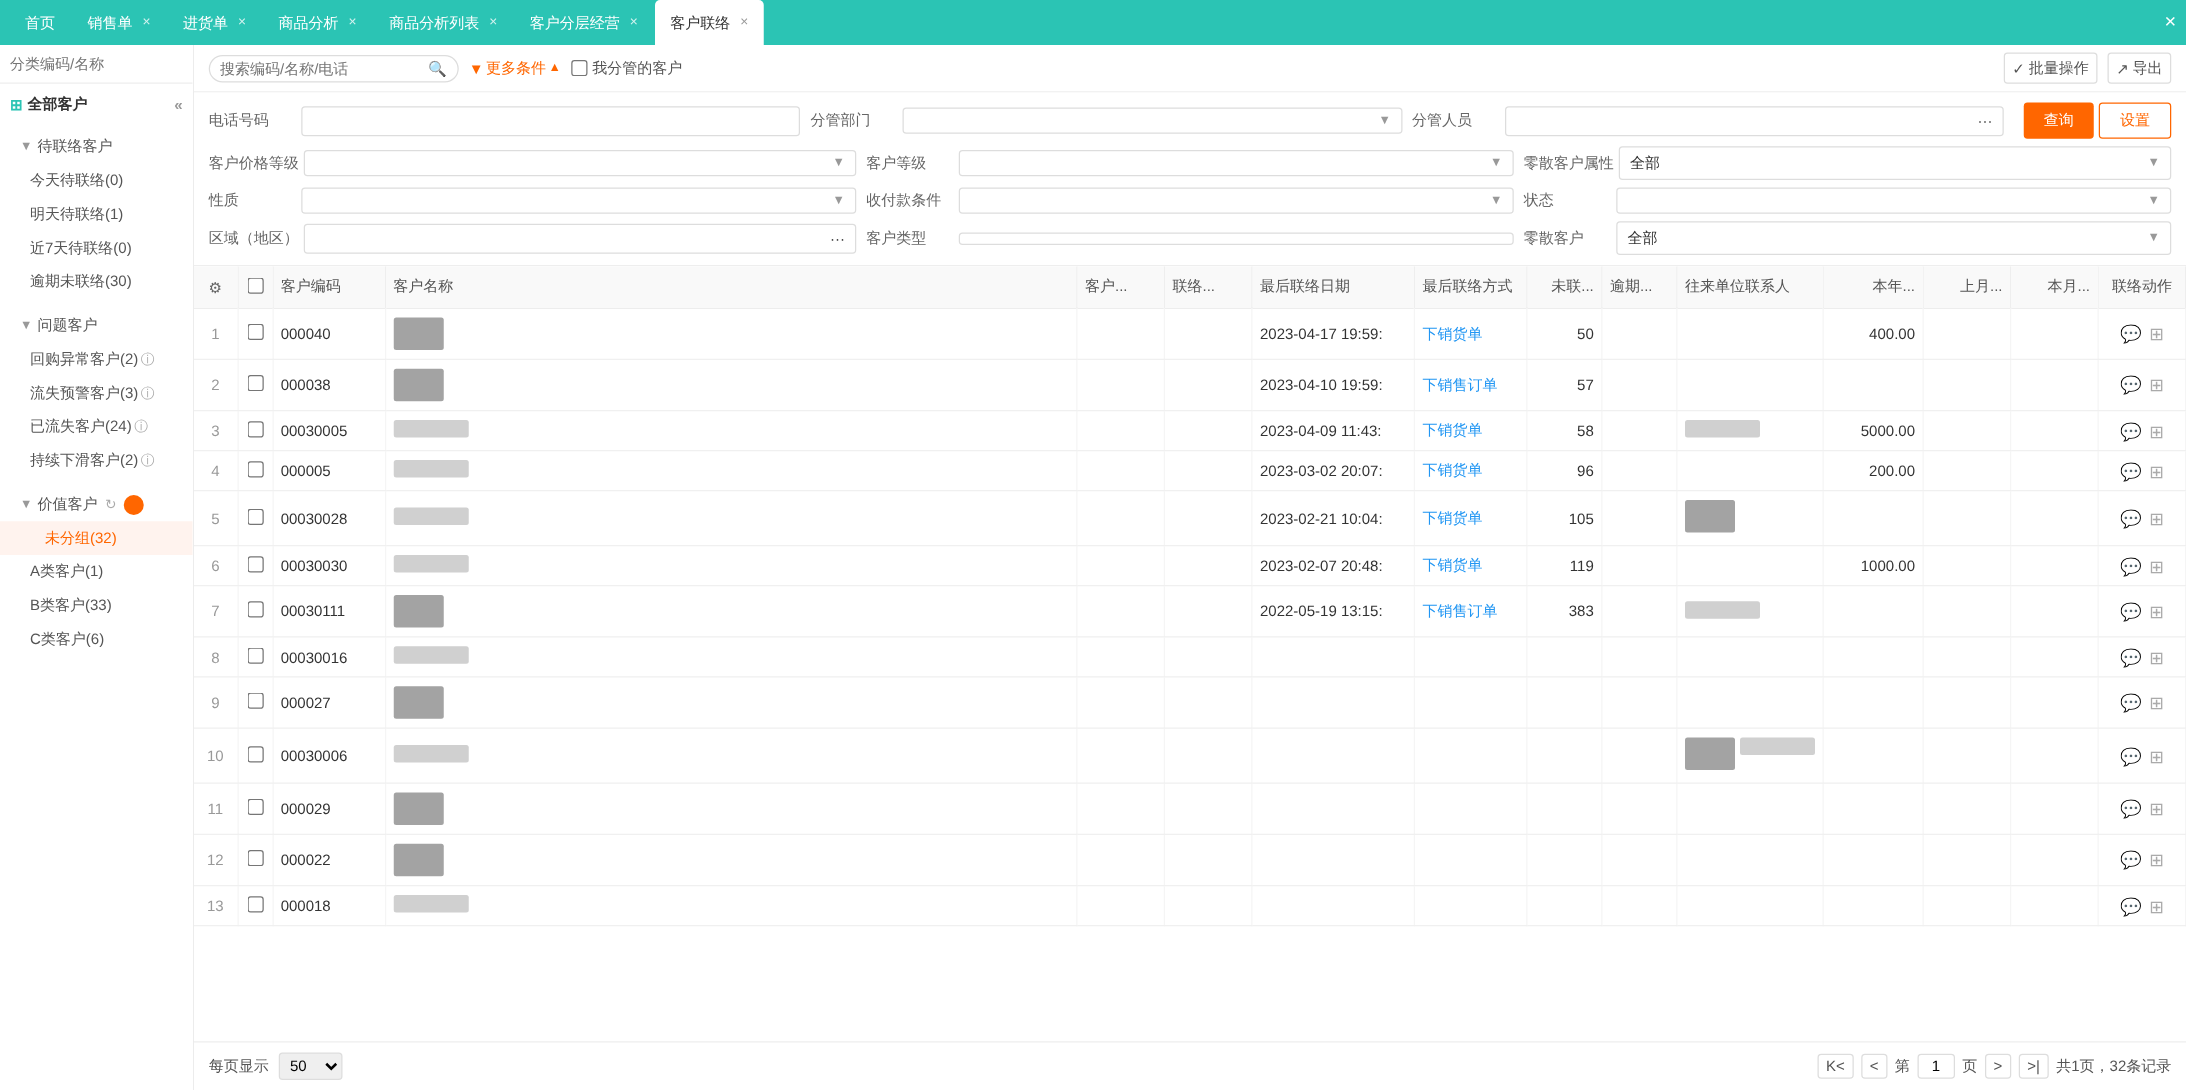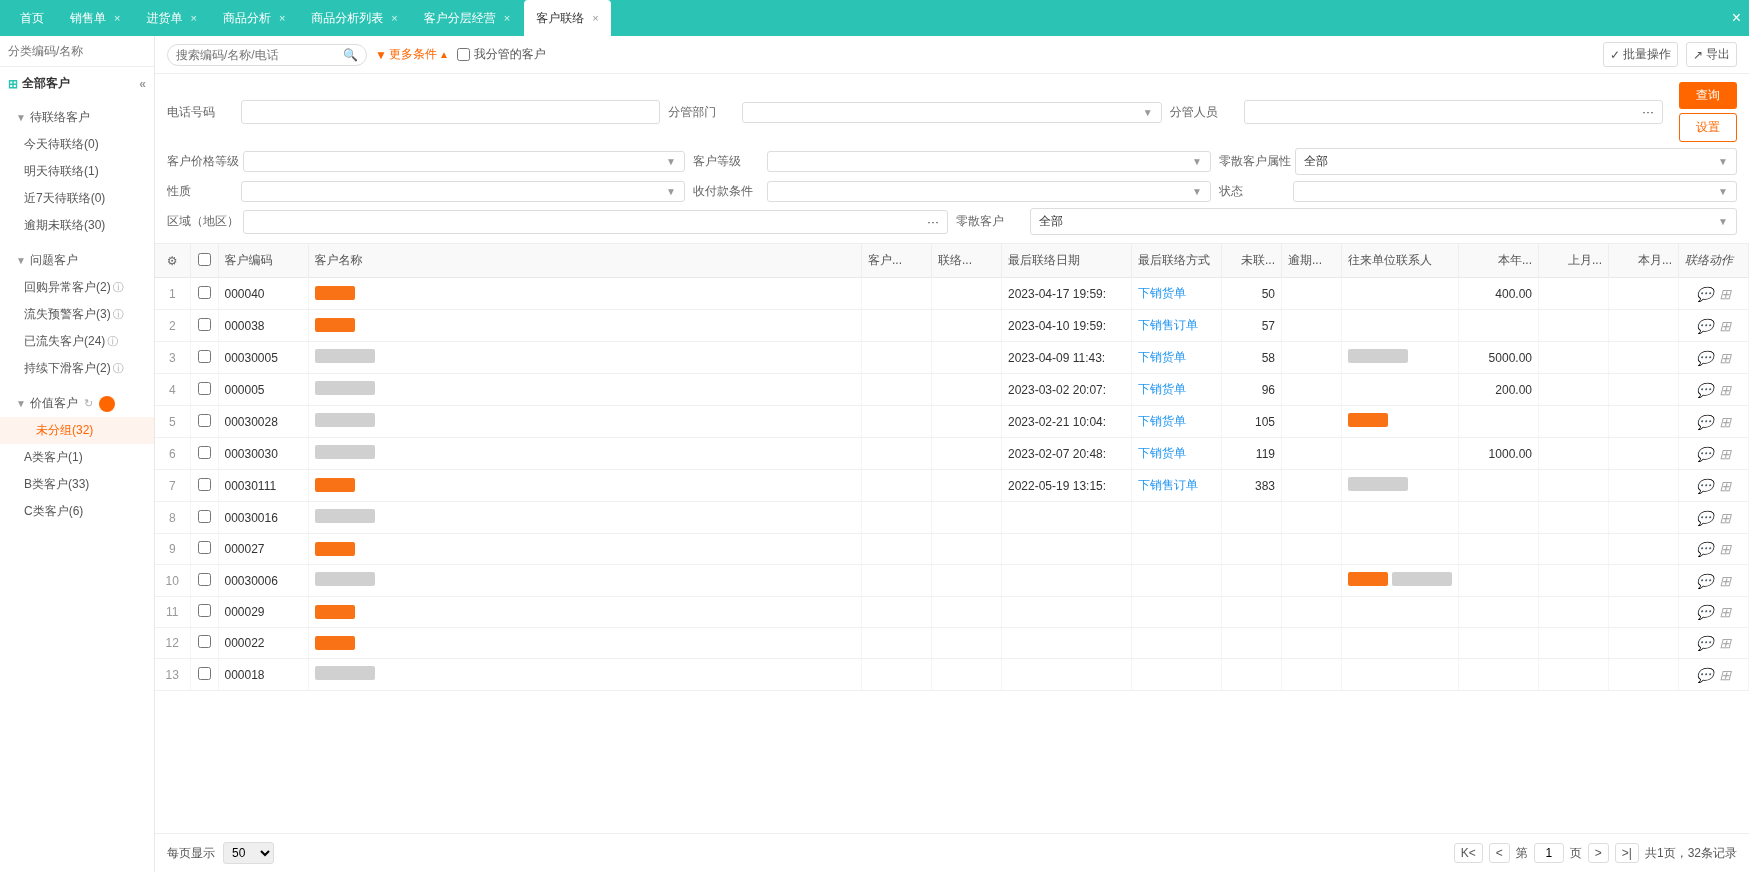"查询" .filter-actions { flex-direction: column -> none }
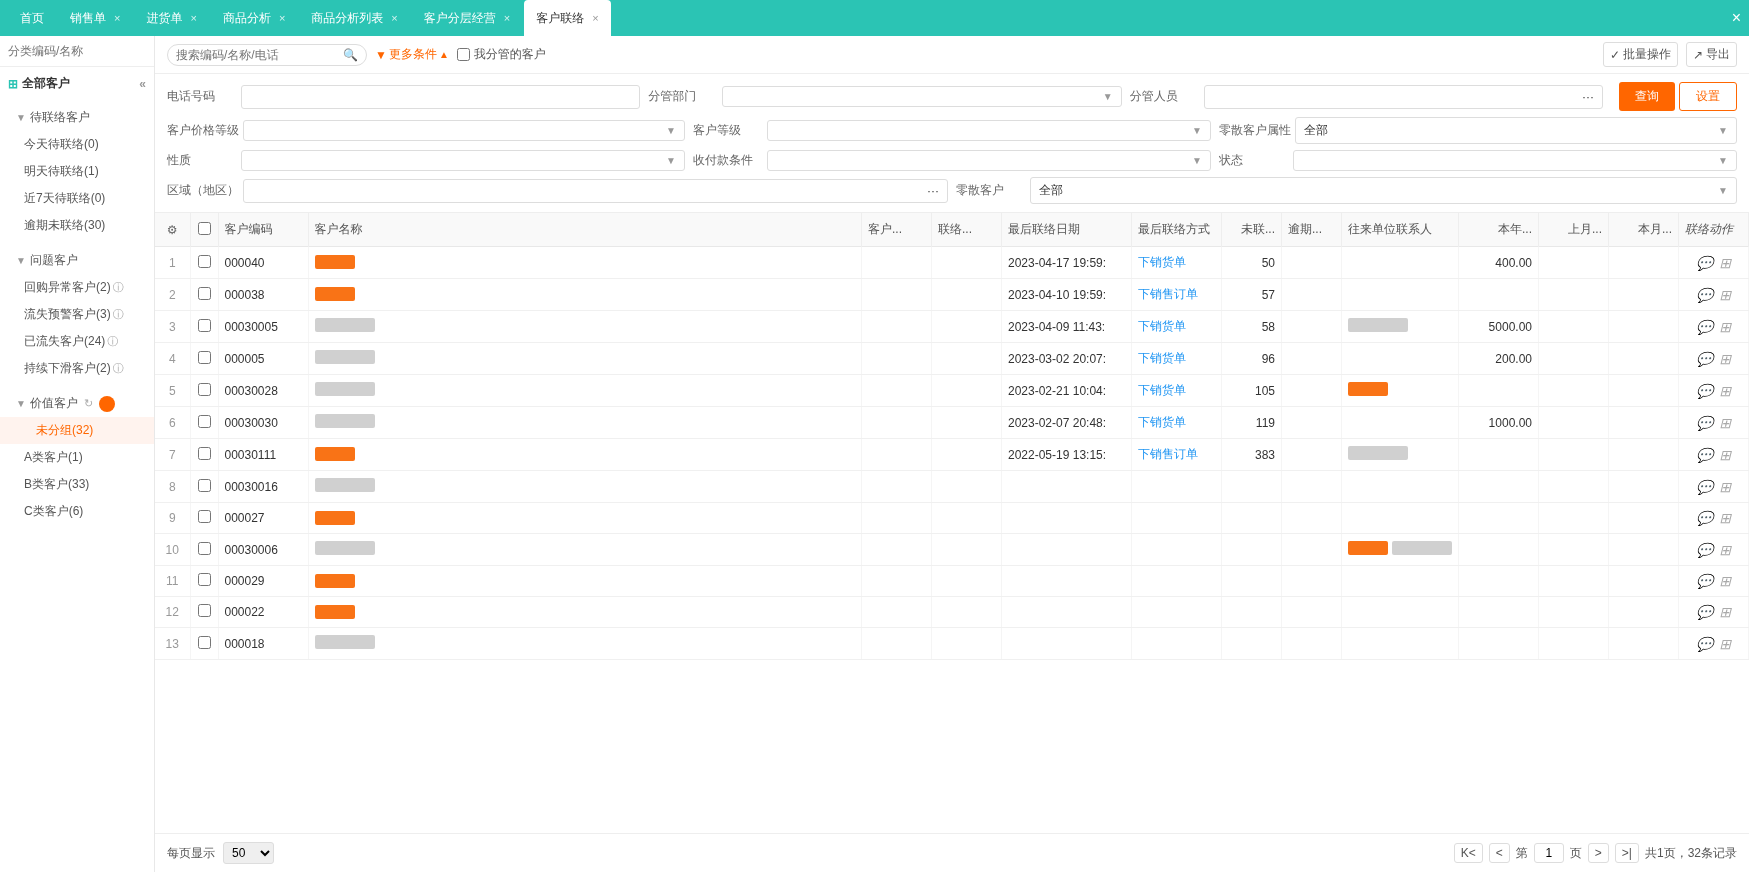"客户类型" div.filter-field { html: none -> <div> <span>客户类型</span> <div> <span></span> <span></span> </div> </div> }
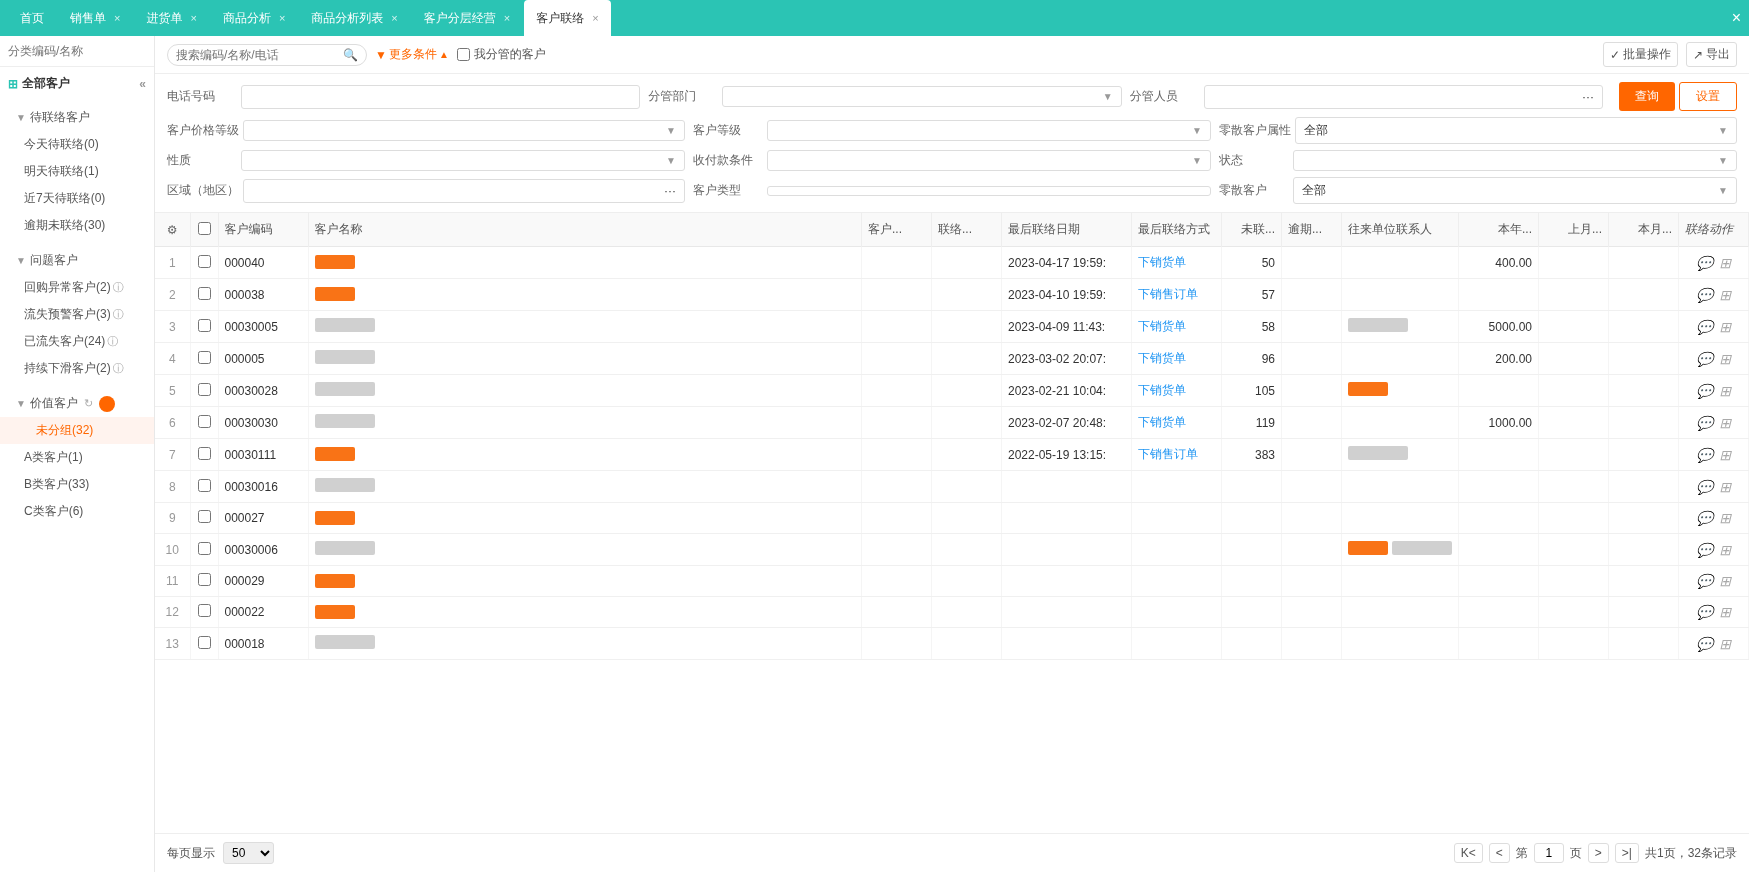"联络动作" .col-action { font-style: italic -> none; text-align: left -> center }
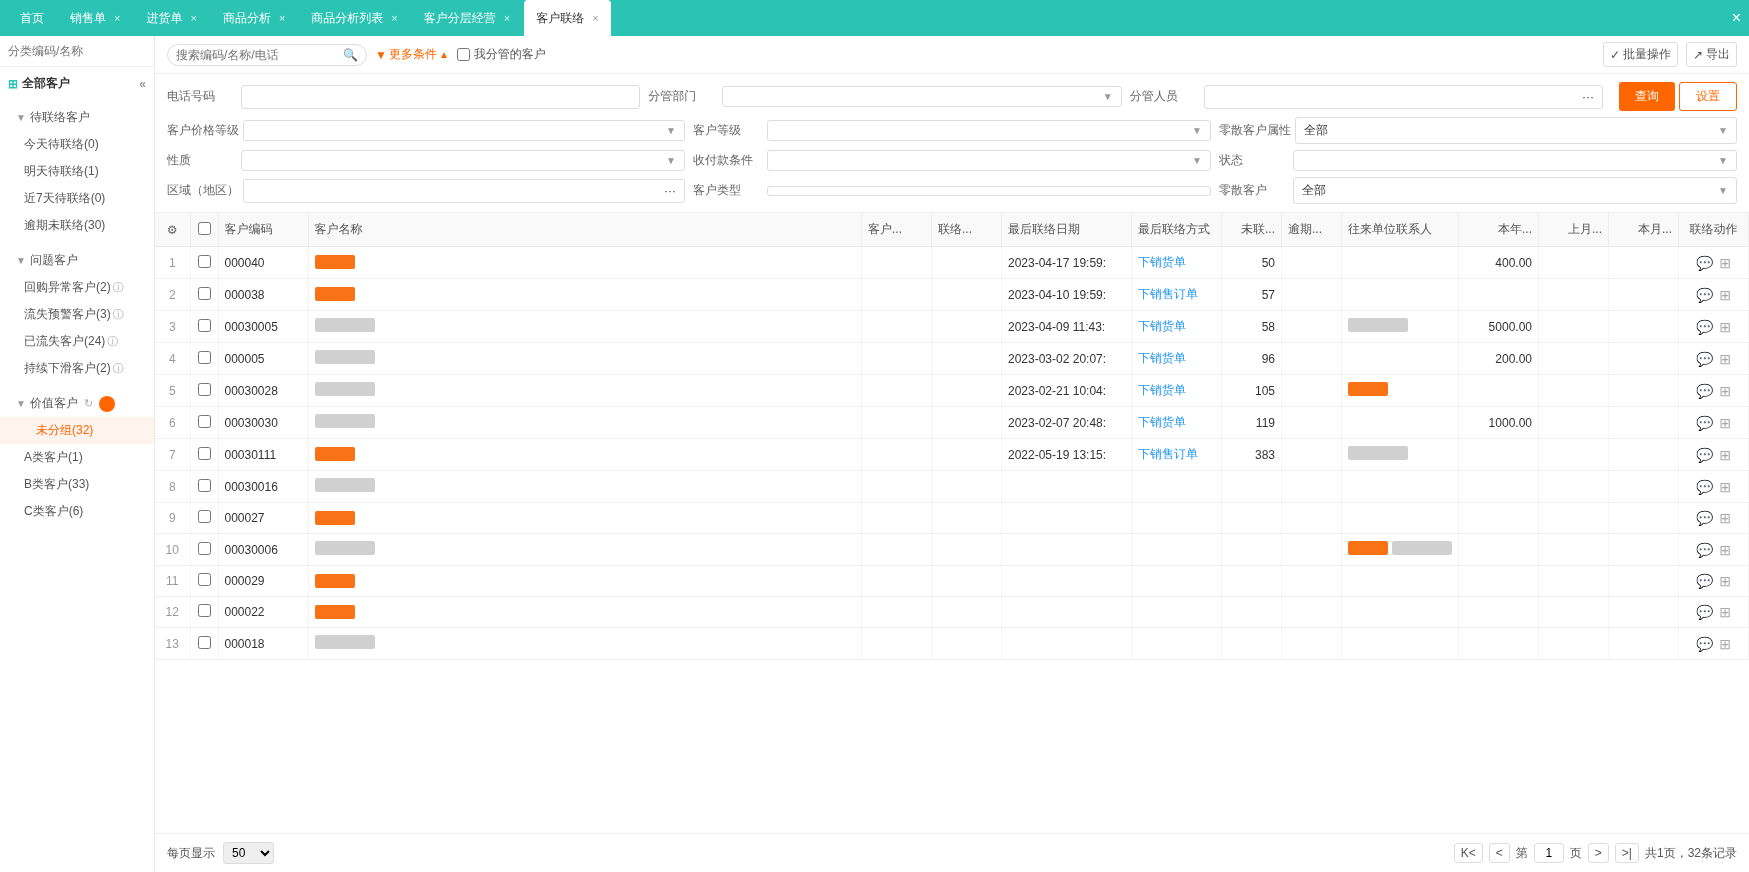"亲伴" .blurred-text-sm { background: #f97316 -> #a3a3a3; height: 14px -> 26px }
